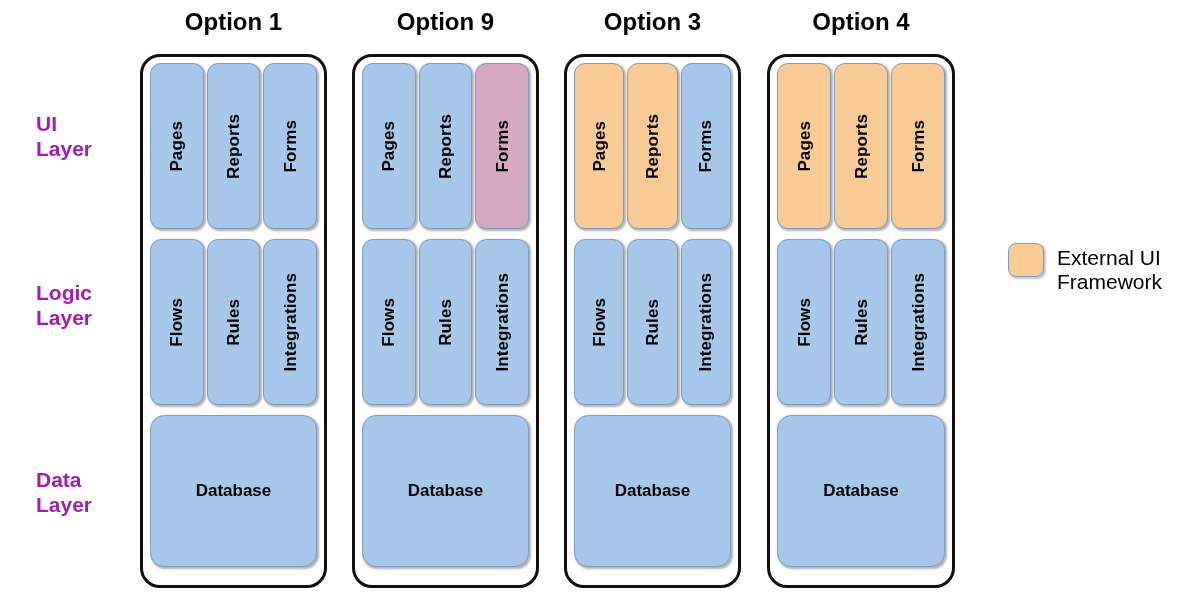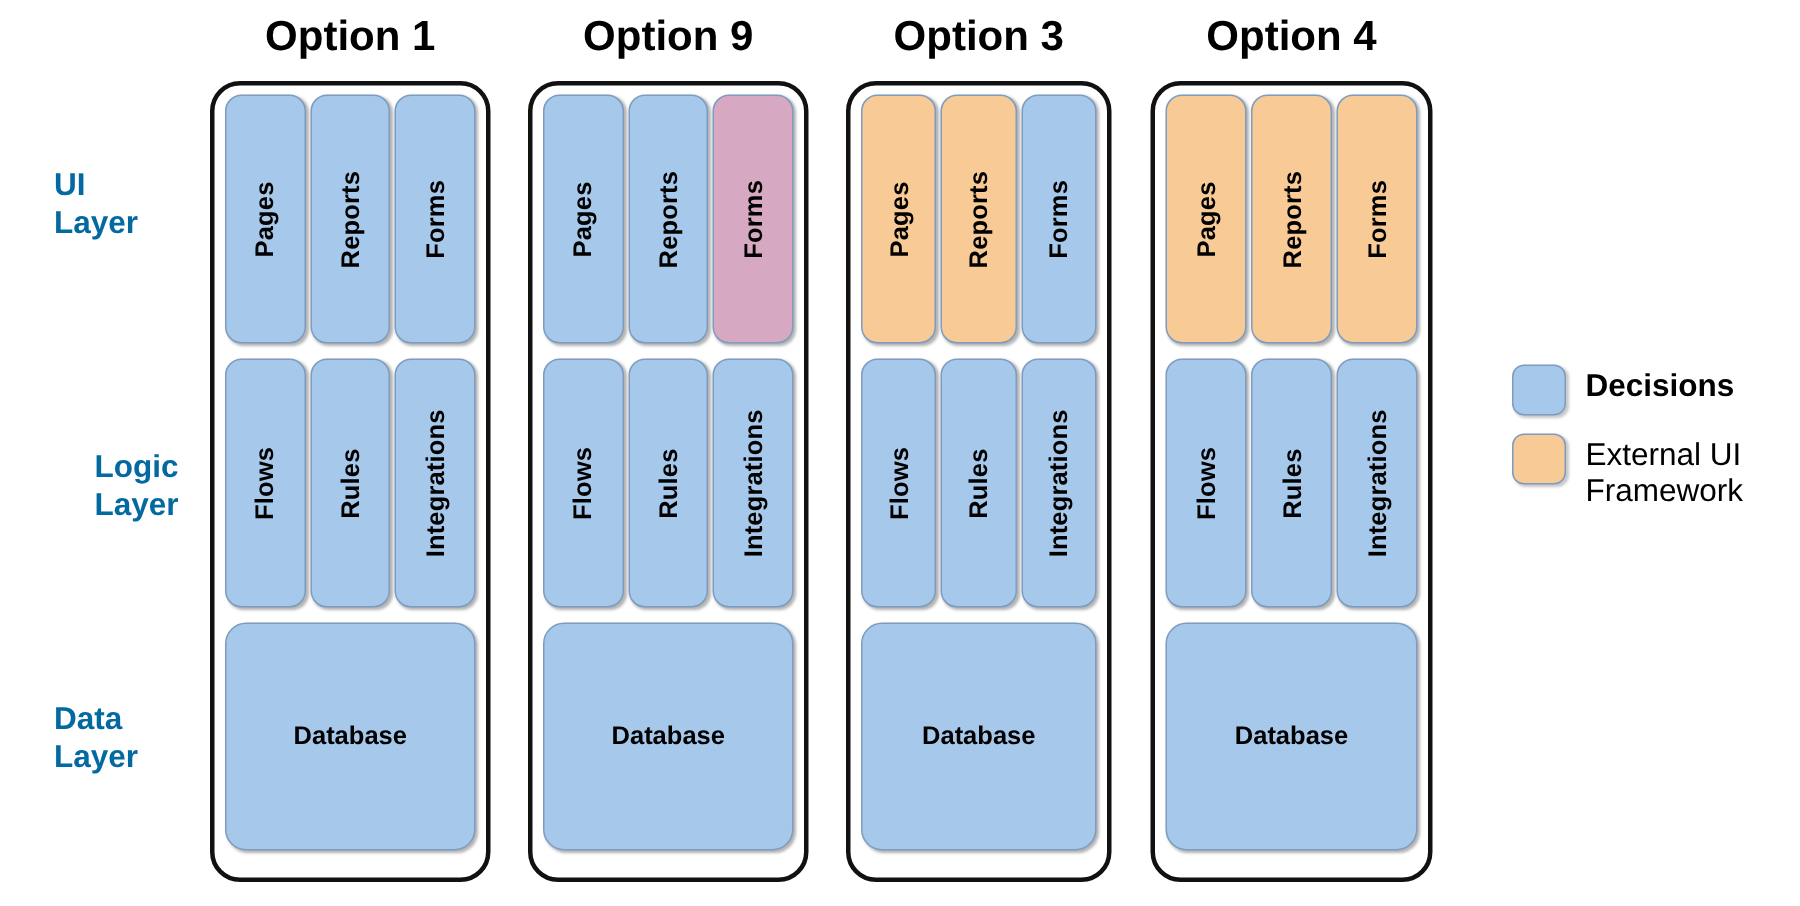"Option 1" .option-header { font-size: 28px -> 24px }
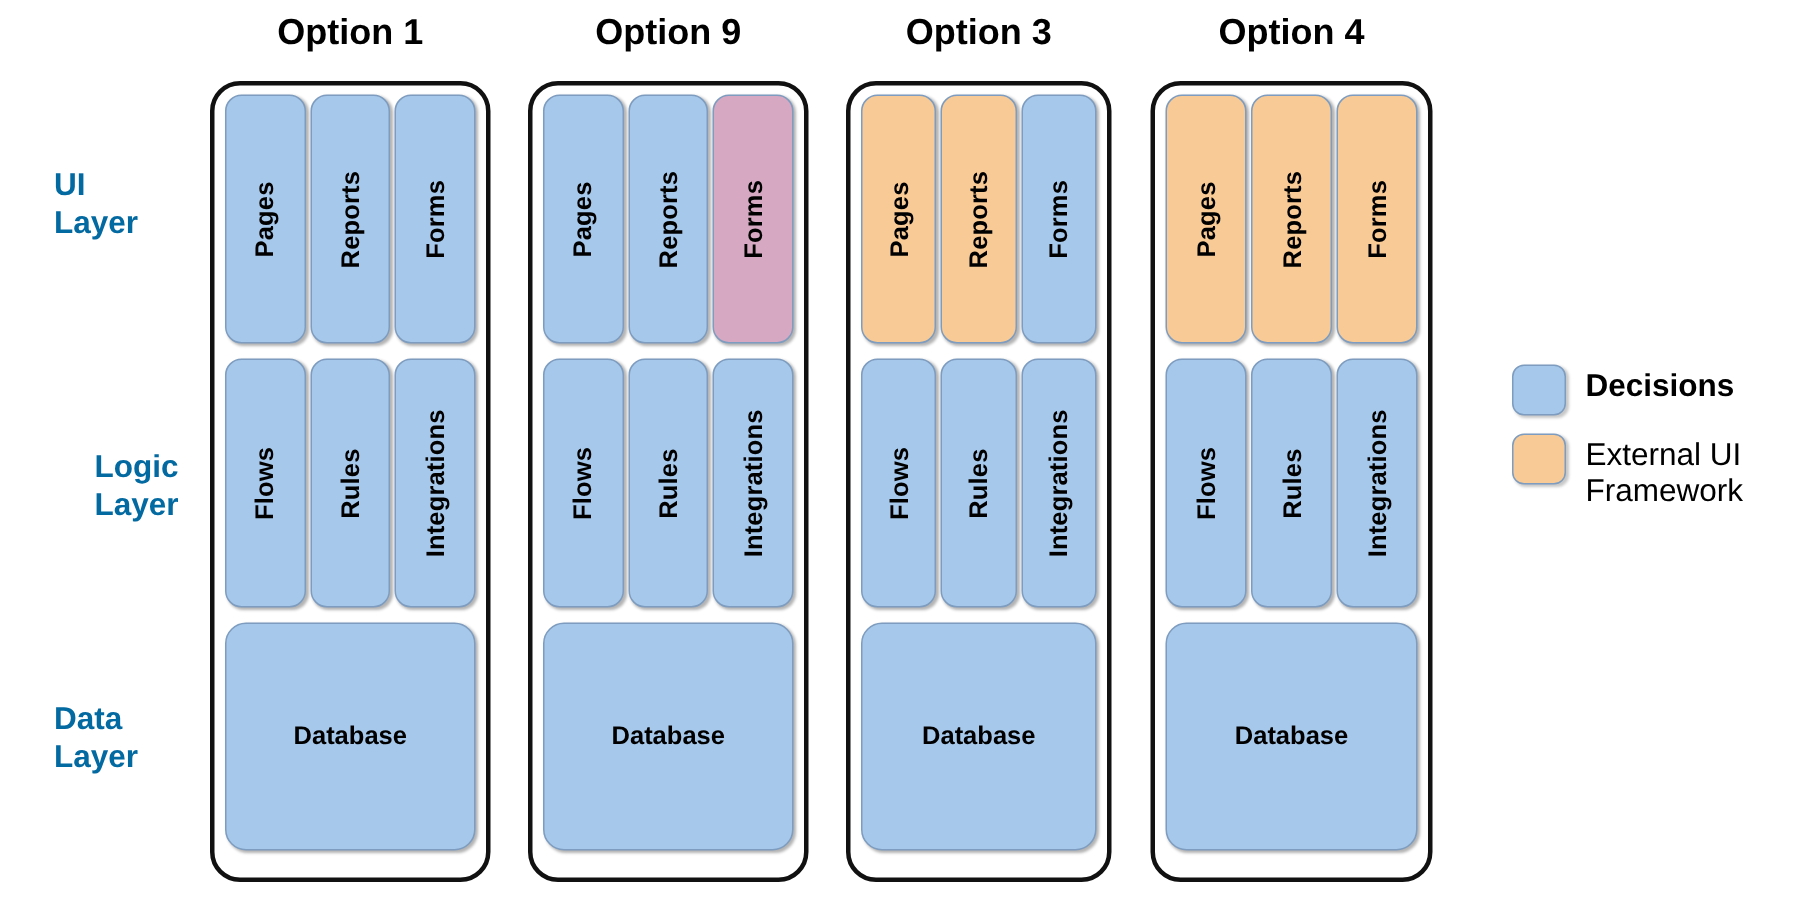"UI" .row-label { color: #0369a1 -> #a21caf }
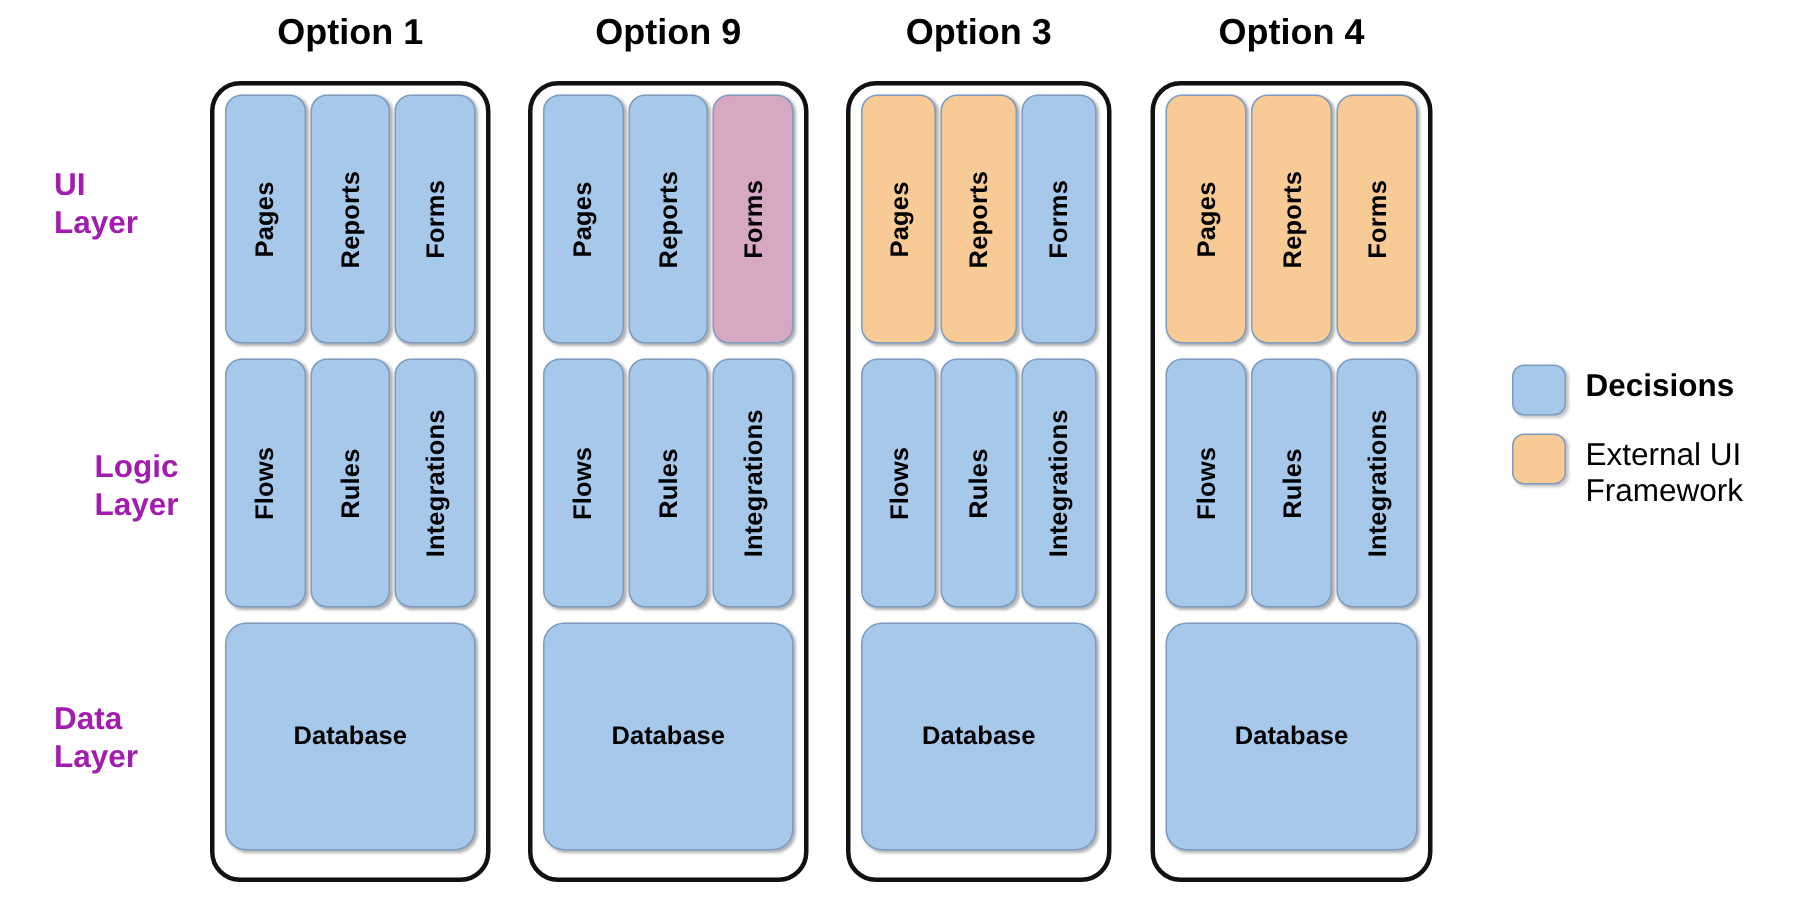"Decisions" div.legend-entry { html: <div> <div></div> <div>Decisions</div> </div> -> none }
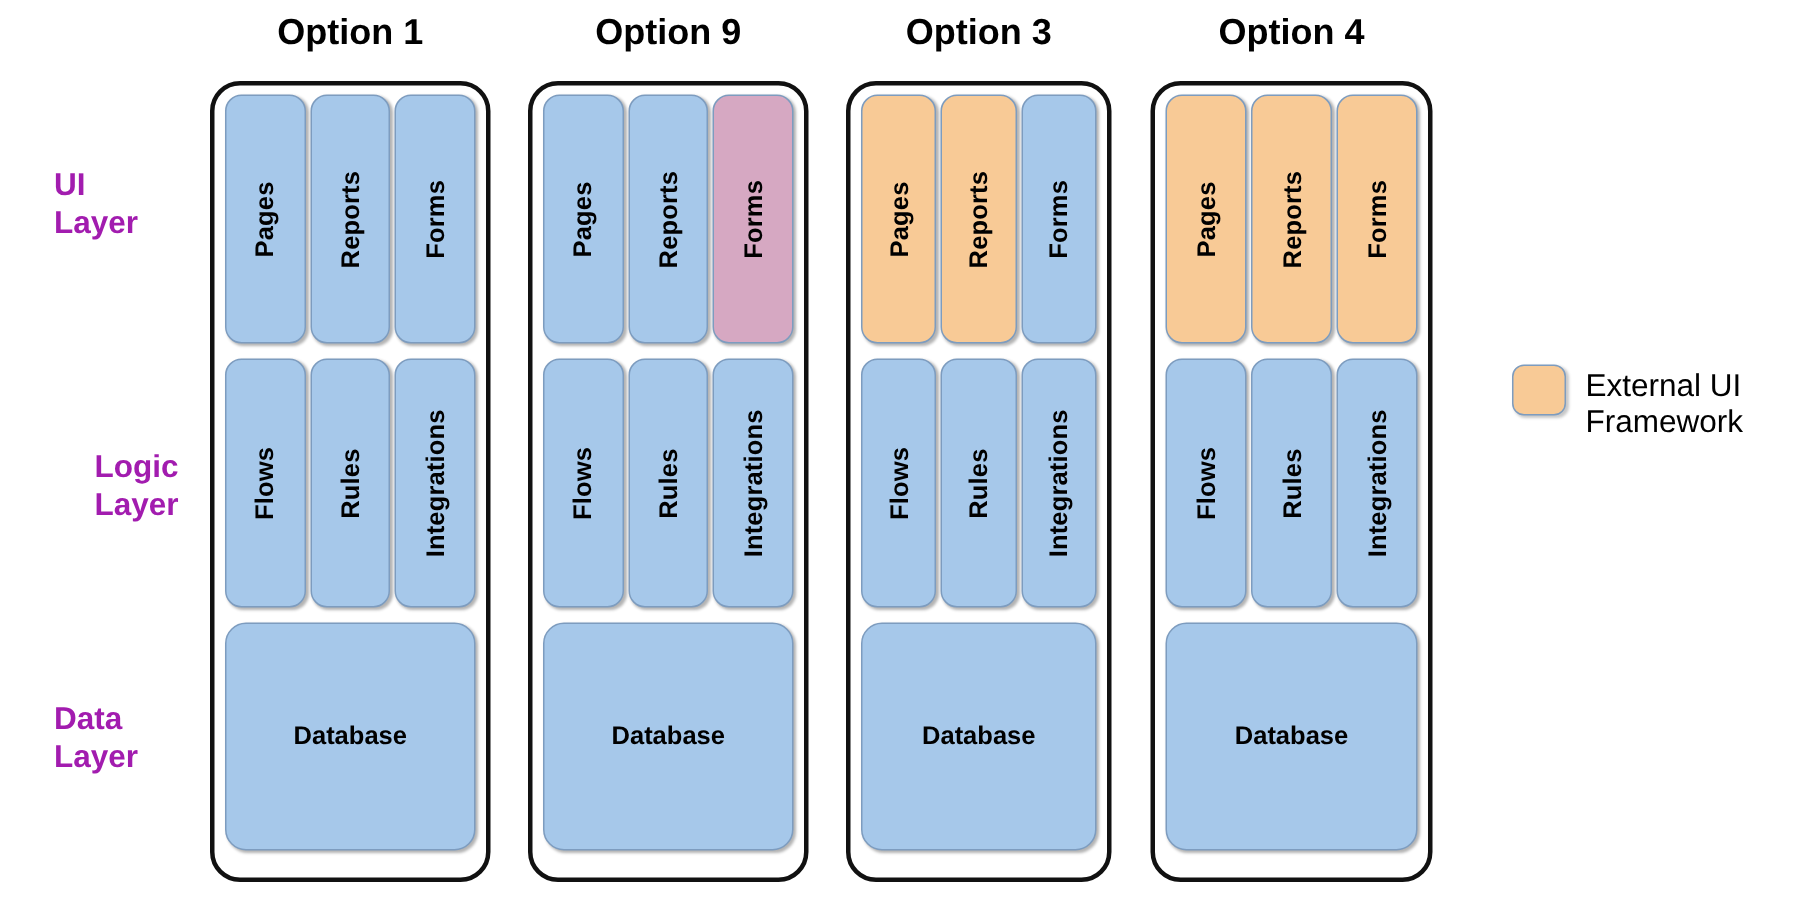"Logic" #row-label-logic { text-align: center -> none; top: 300px -> 281px }
